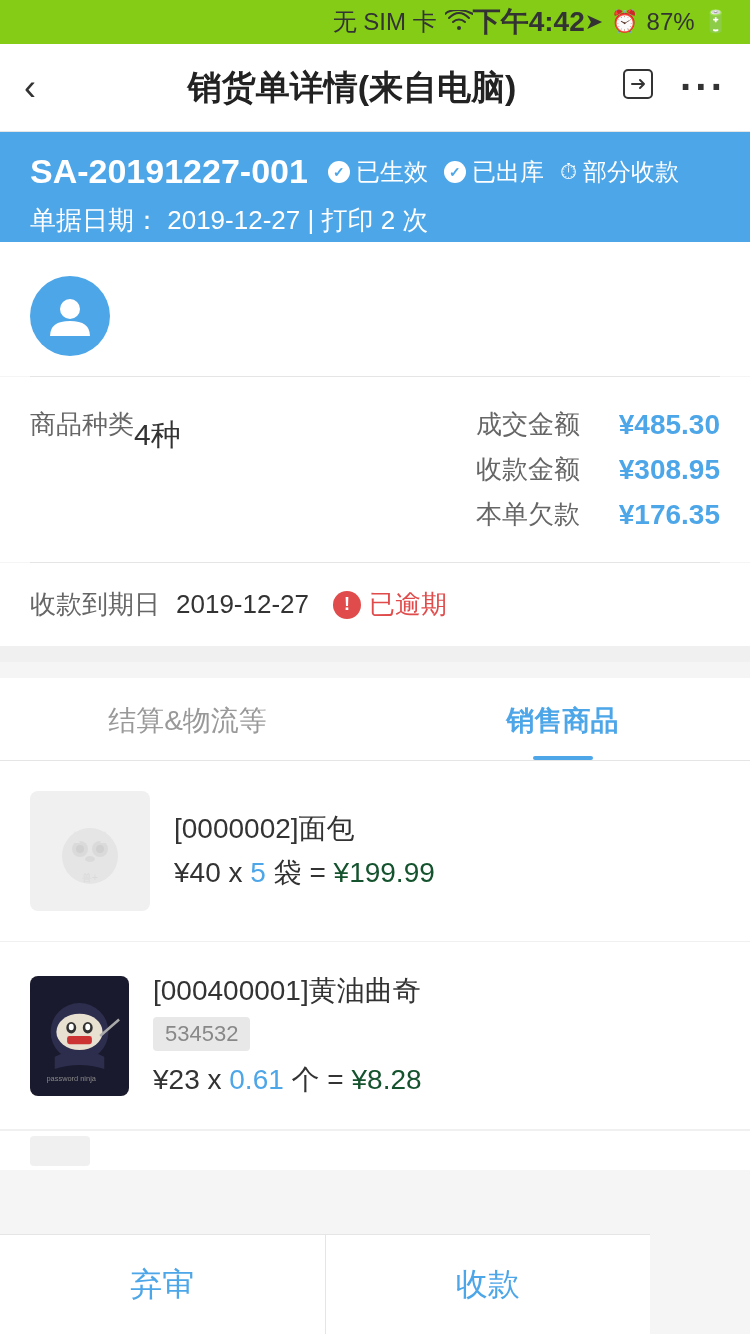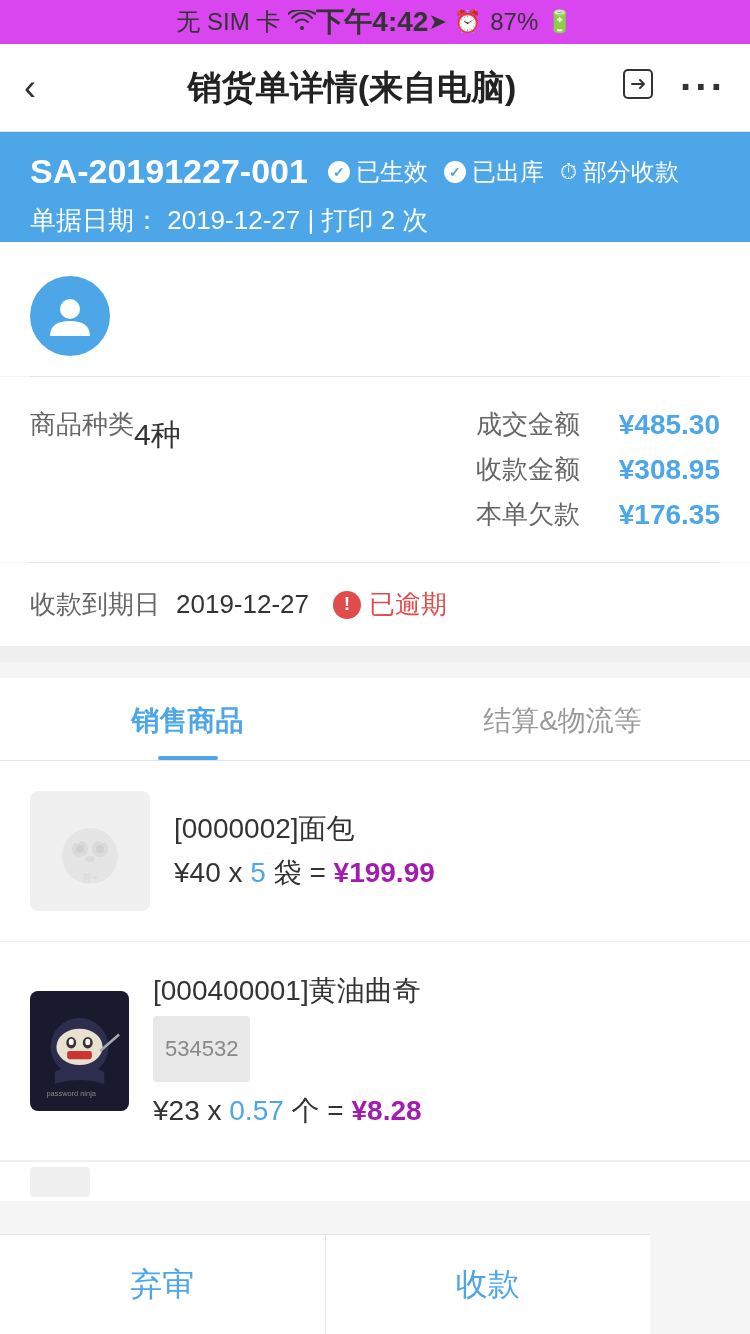"无 SIM 卡" .status-bar { background: #d946ef -> #84cc16; justify-content: center -> flex-end }
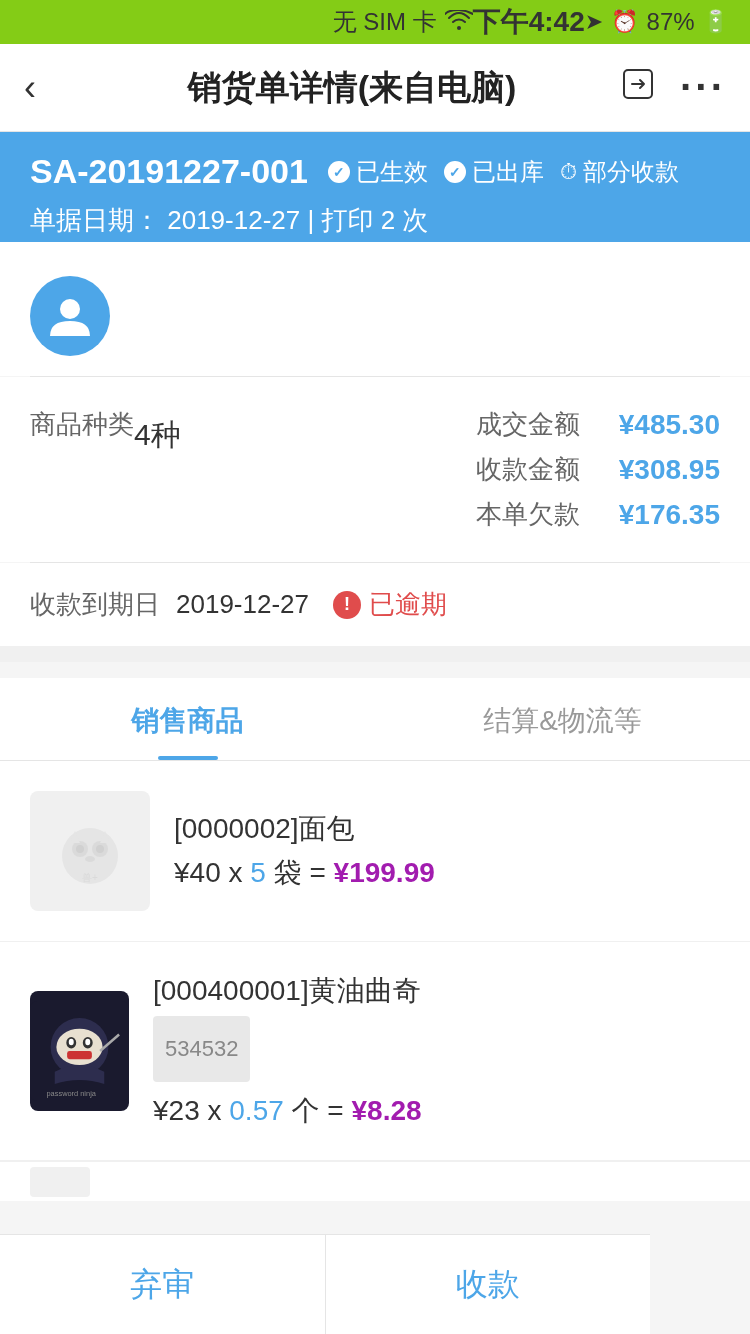"销售商品" div.tab { order: before "结算&物流等" -> after "结算&物流等" }
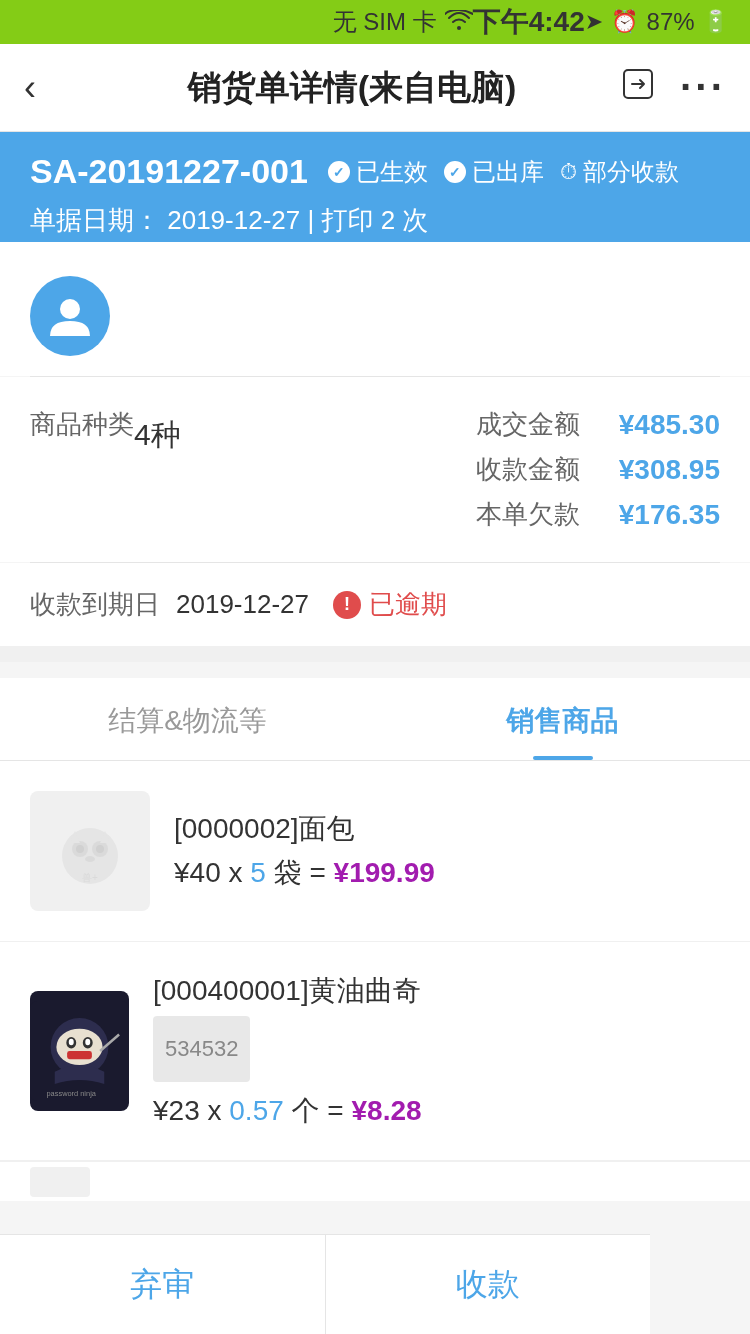"¥199.99" .price-total { color: #a21caf -> #14532d; font-weight: 700 -> 400 }
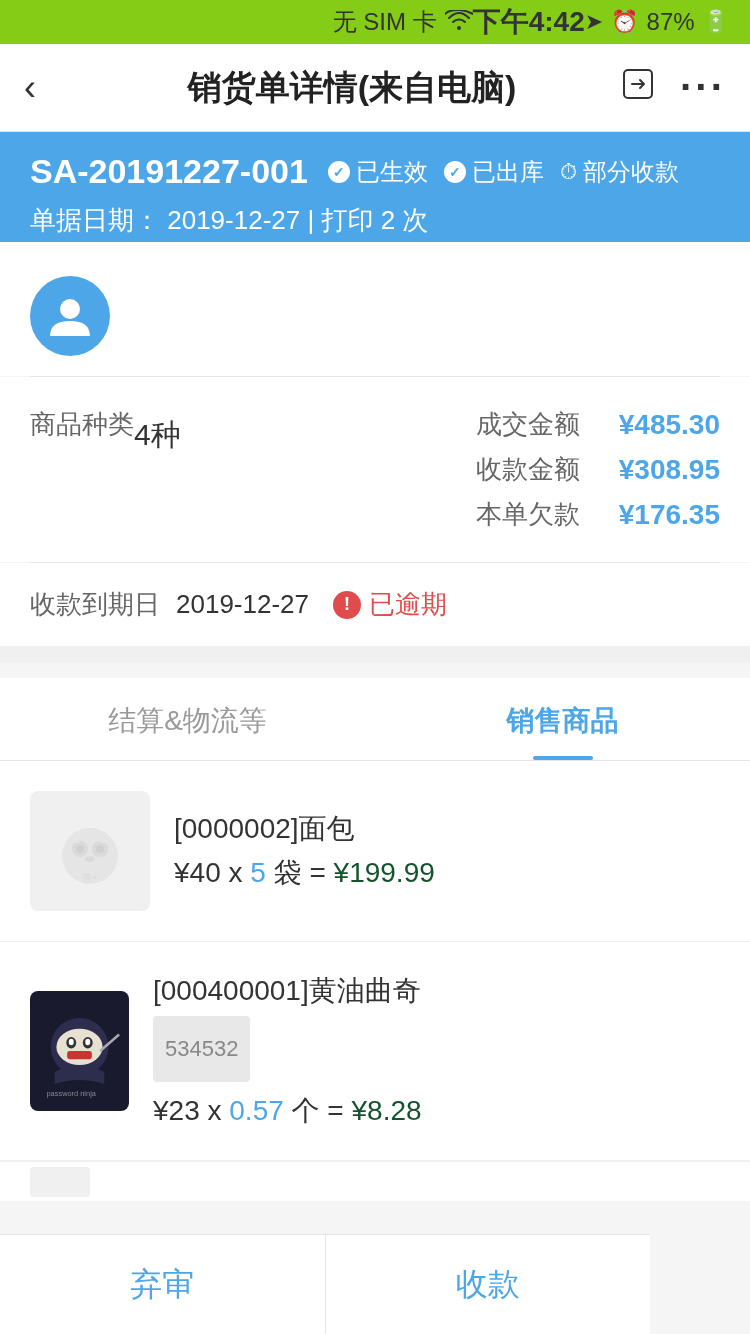"534532" .product-code-badge { padding: 20px 12px -> 4px 12px }
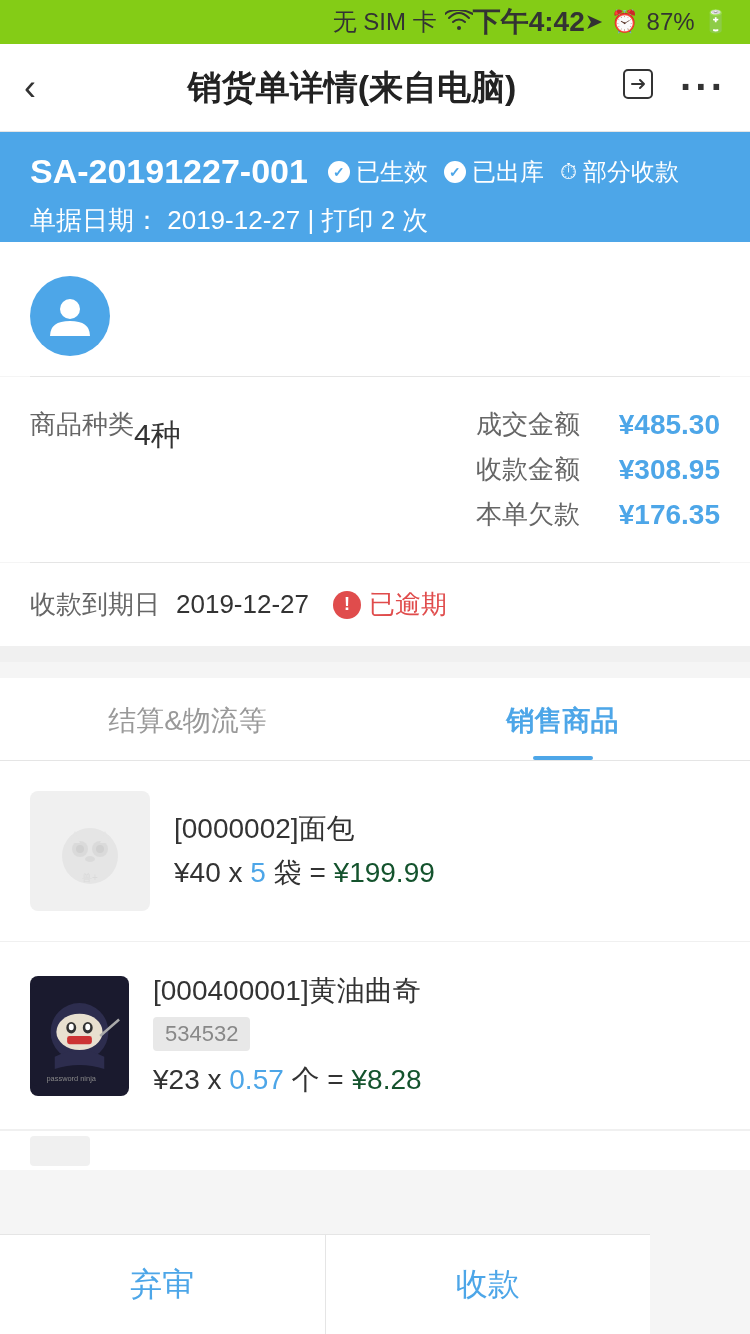"0.57" span.price-qty { text: 0.57 -> 0.61 }
